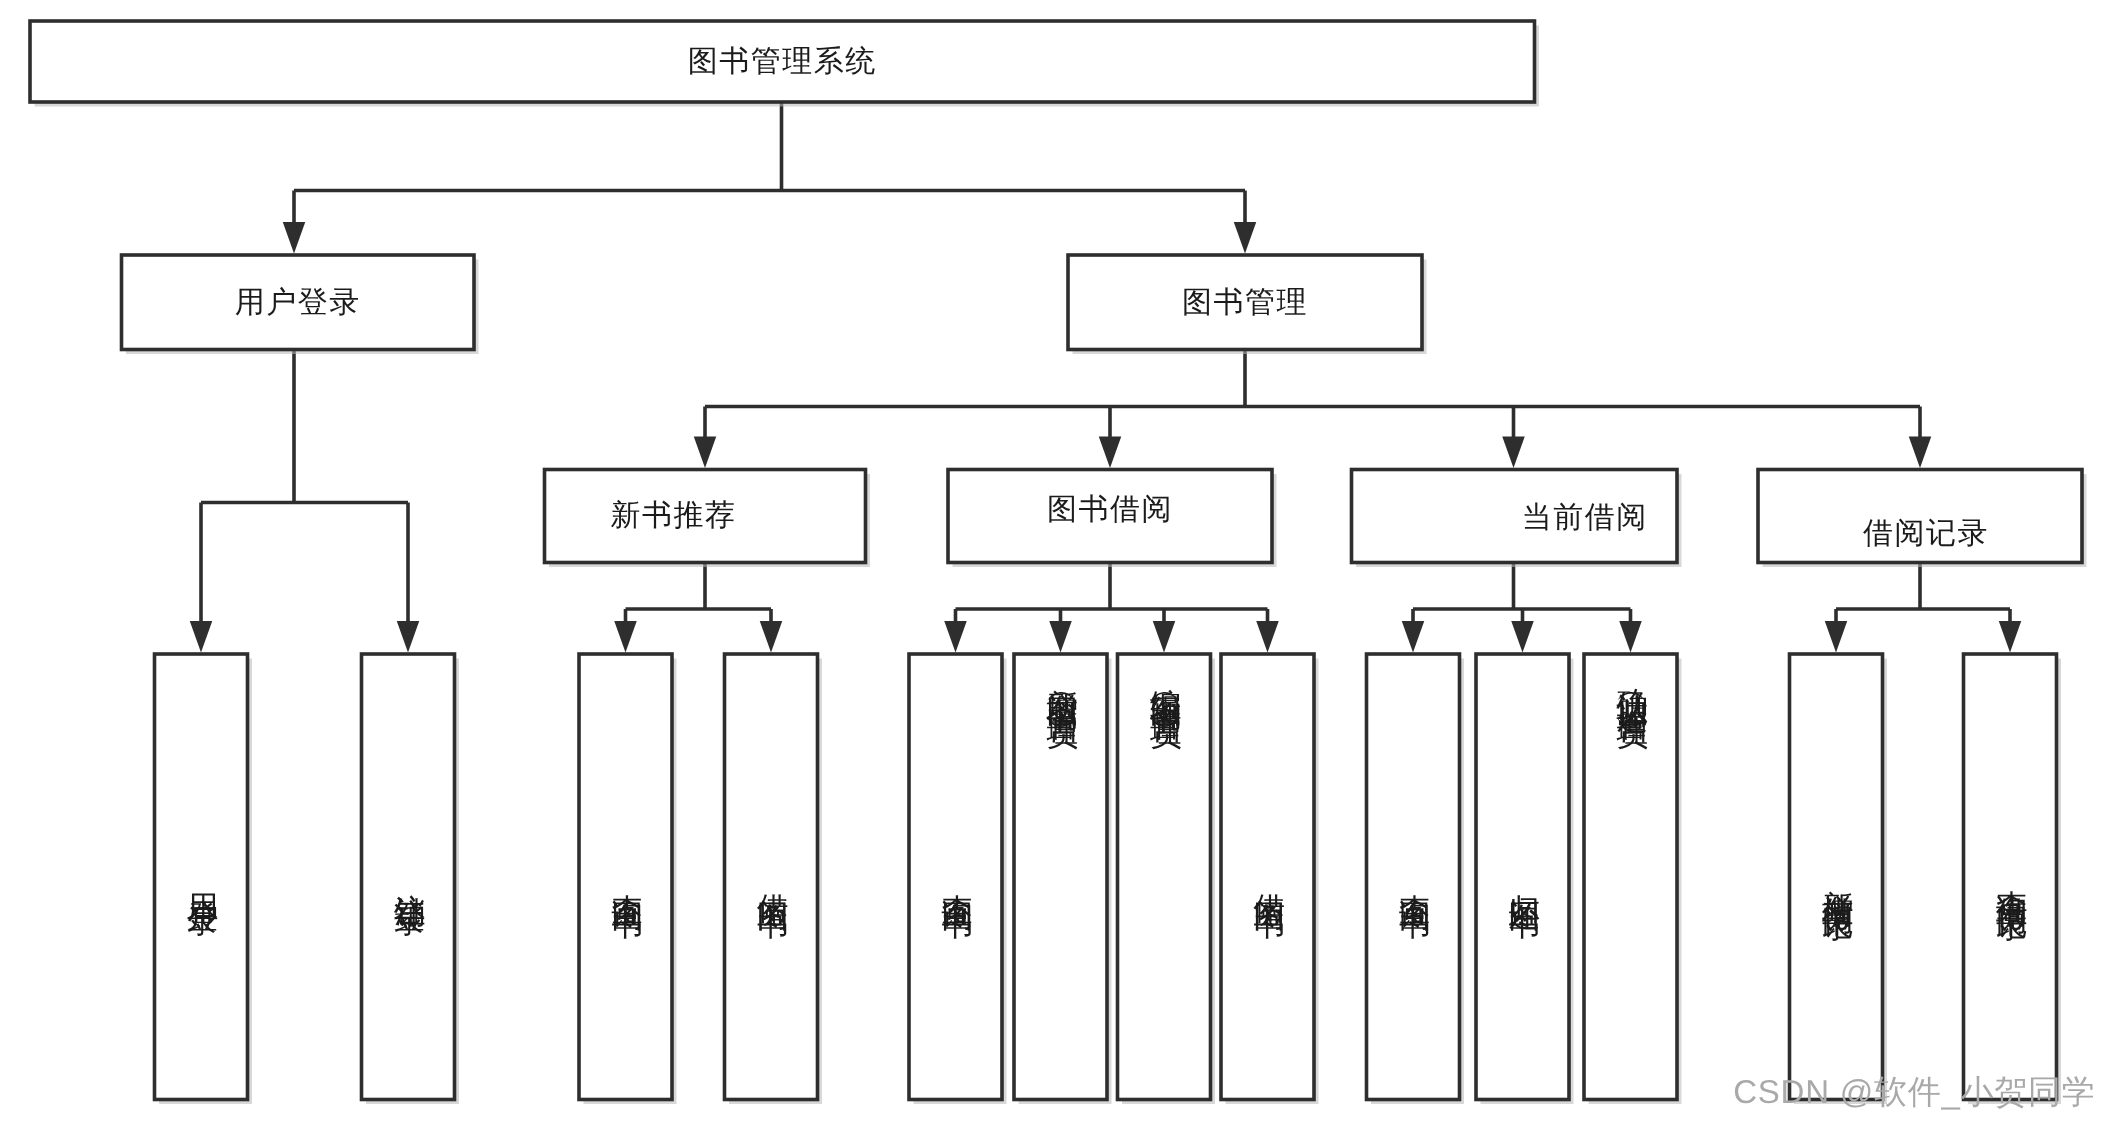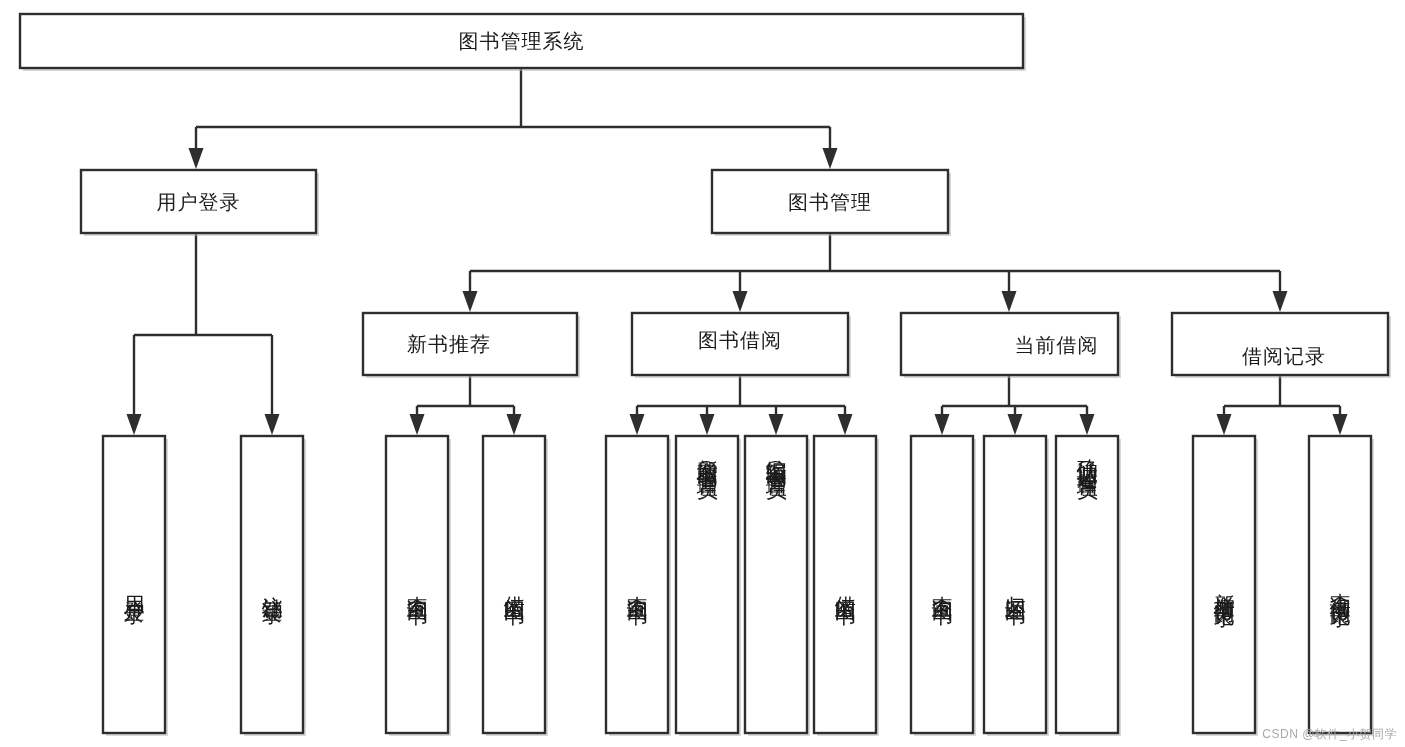"CSDN @软件_小贺同学" #watermark { font-size: 12px -> 22px }
